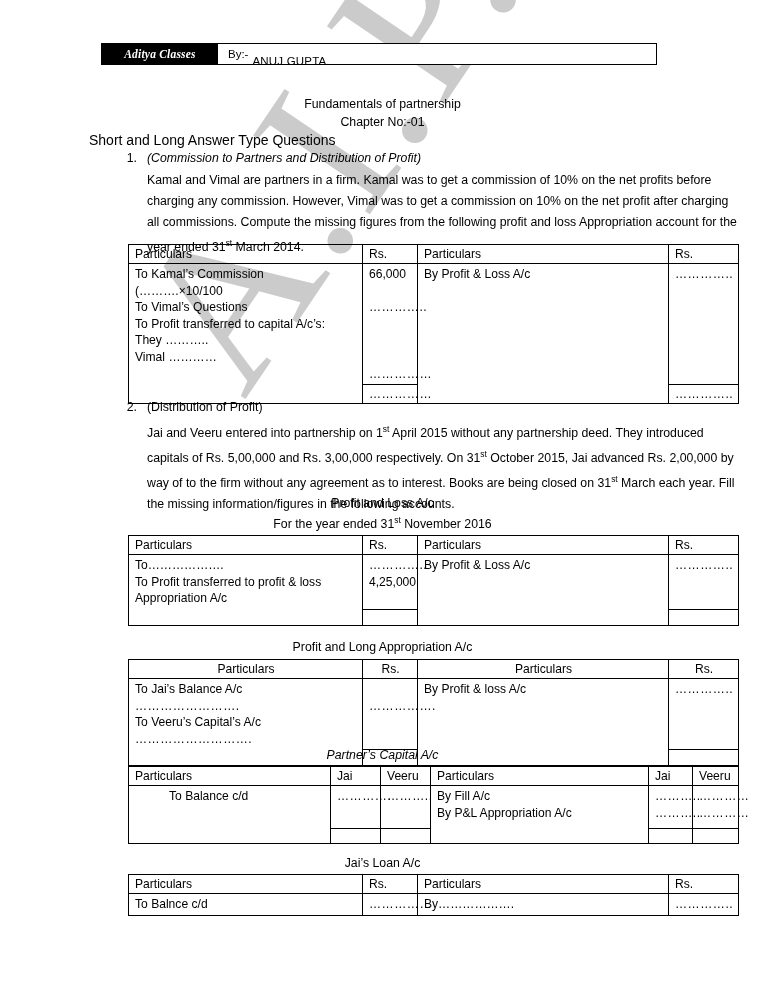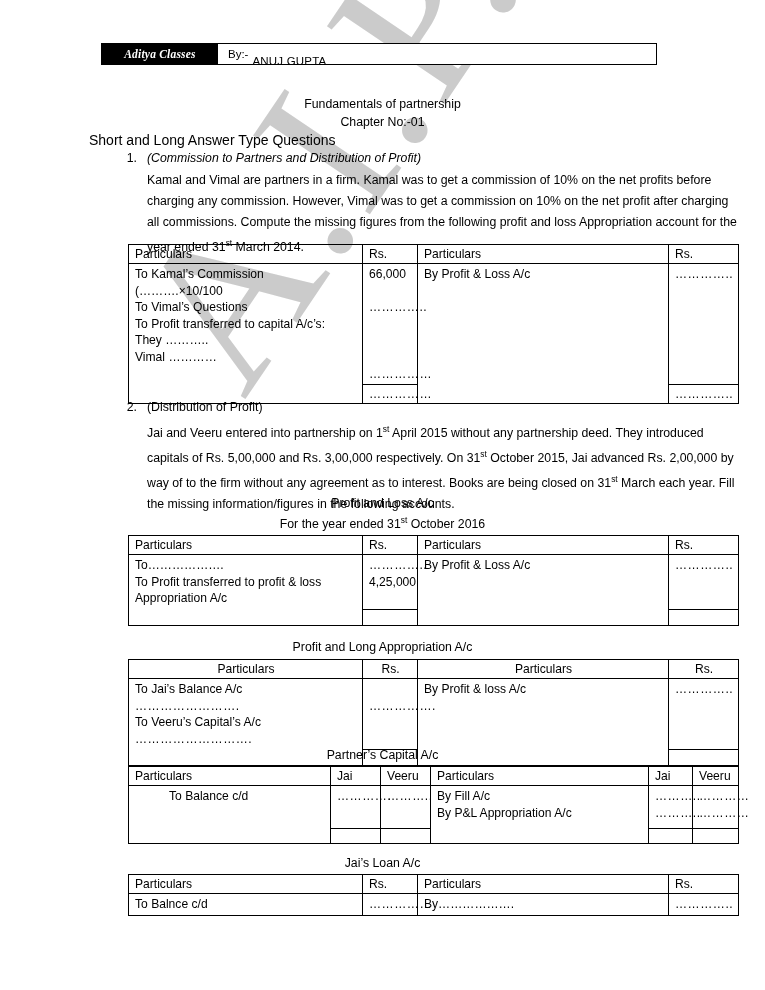"October 2016" span { text: October -> November }
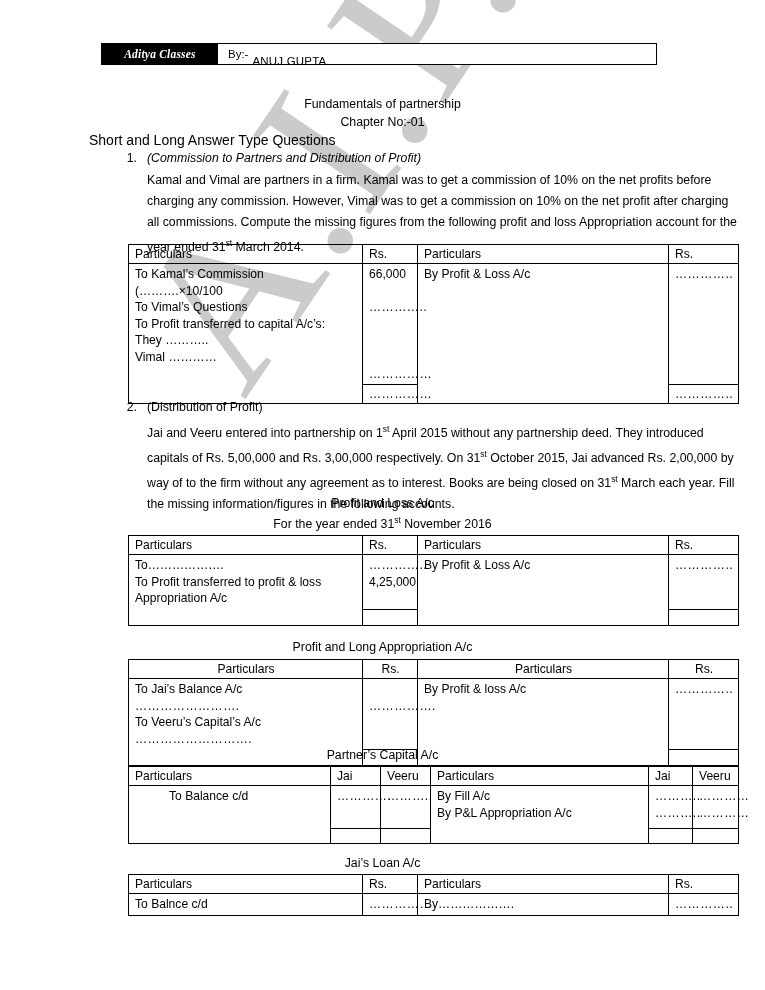"Partner’s Capital A/c" div.cap-title { font-style: none -> italic }
